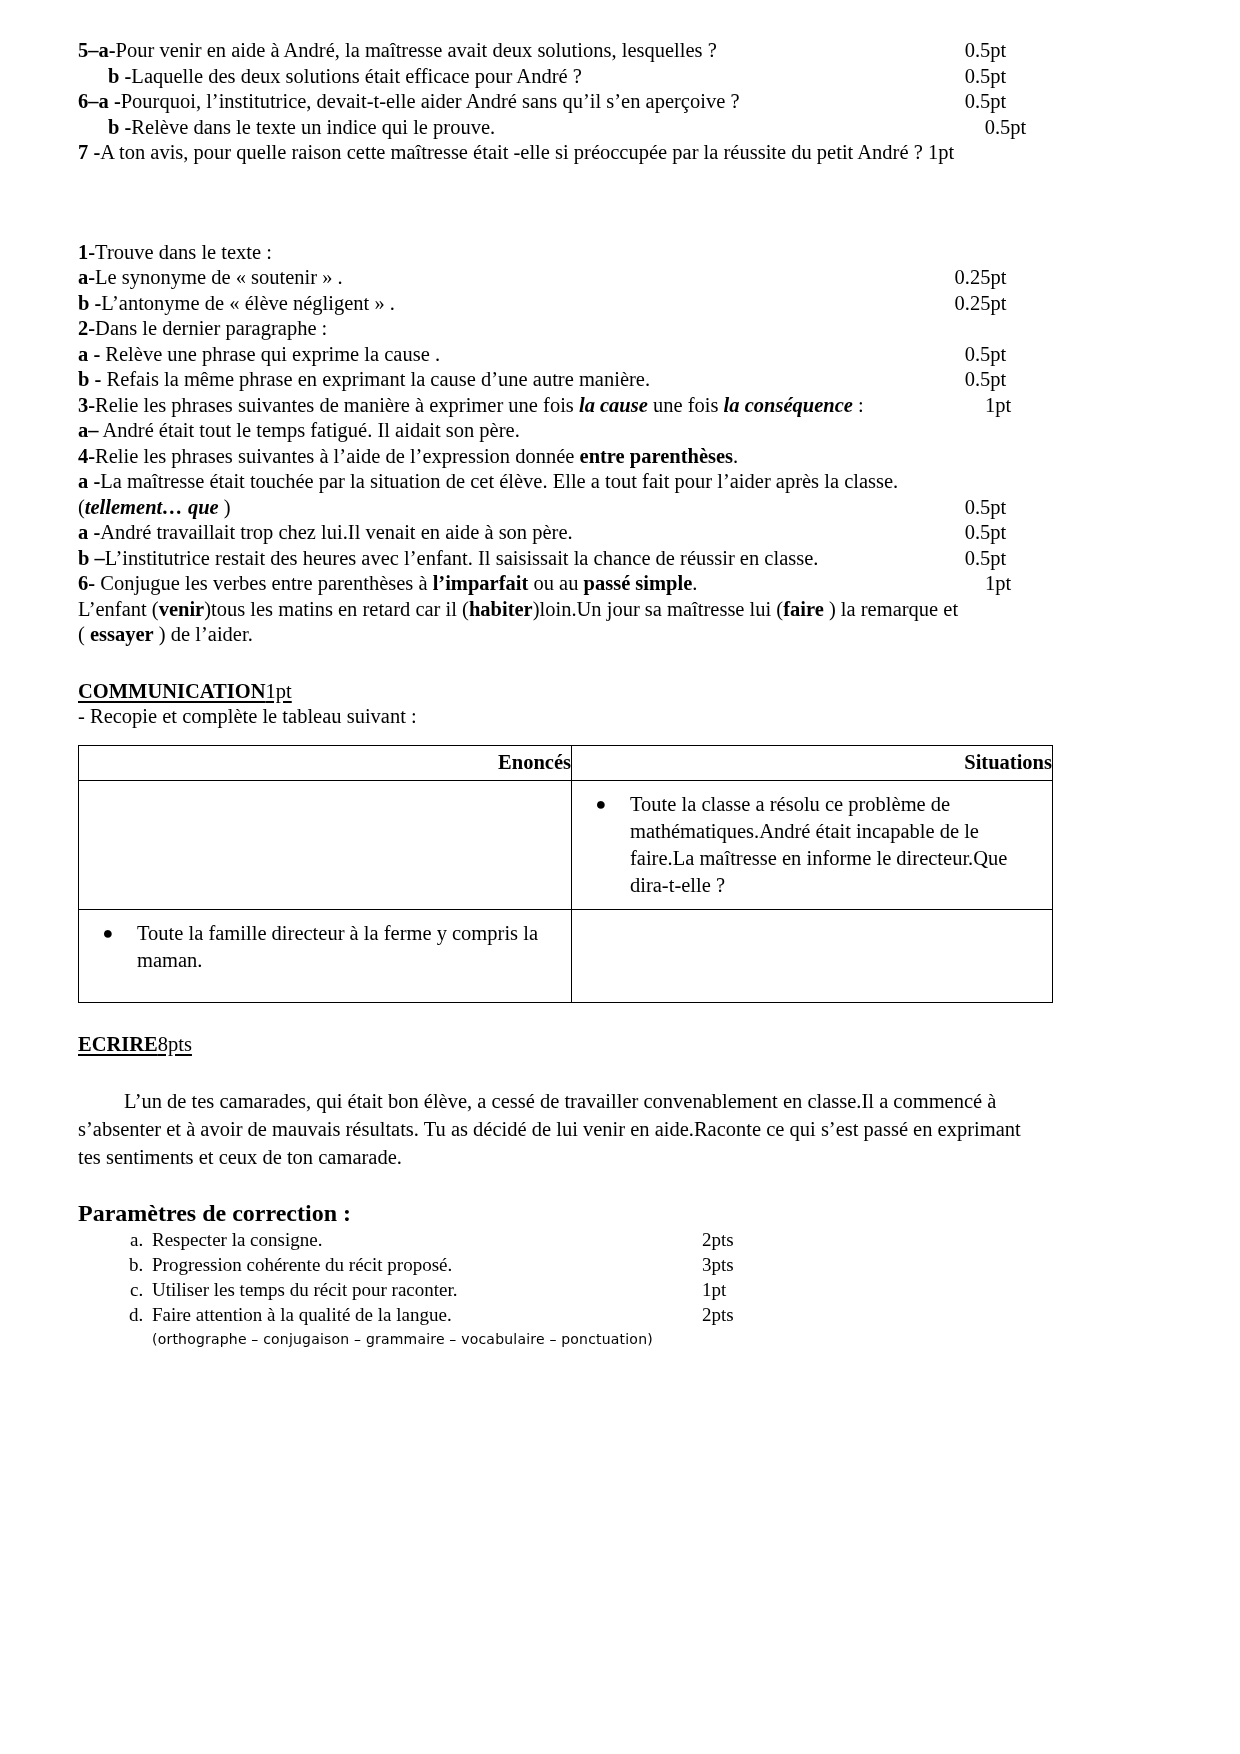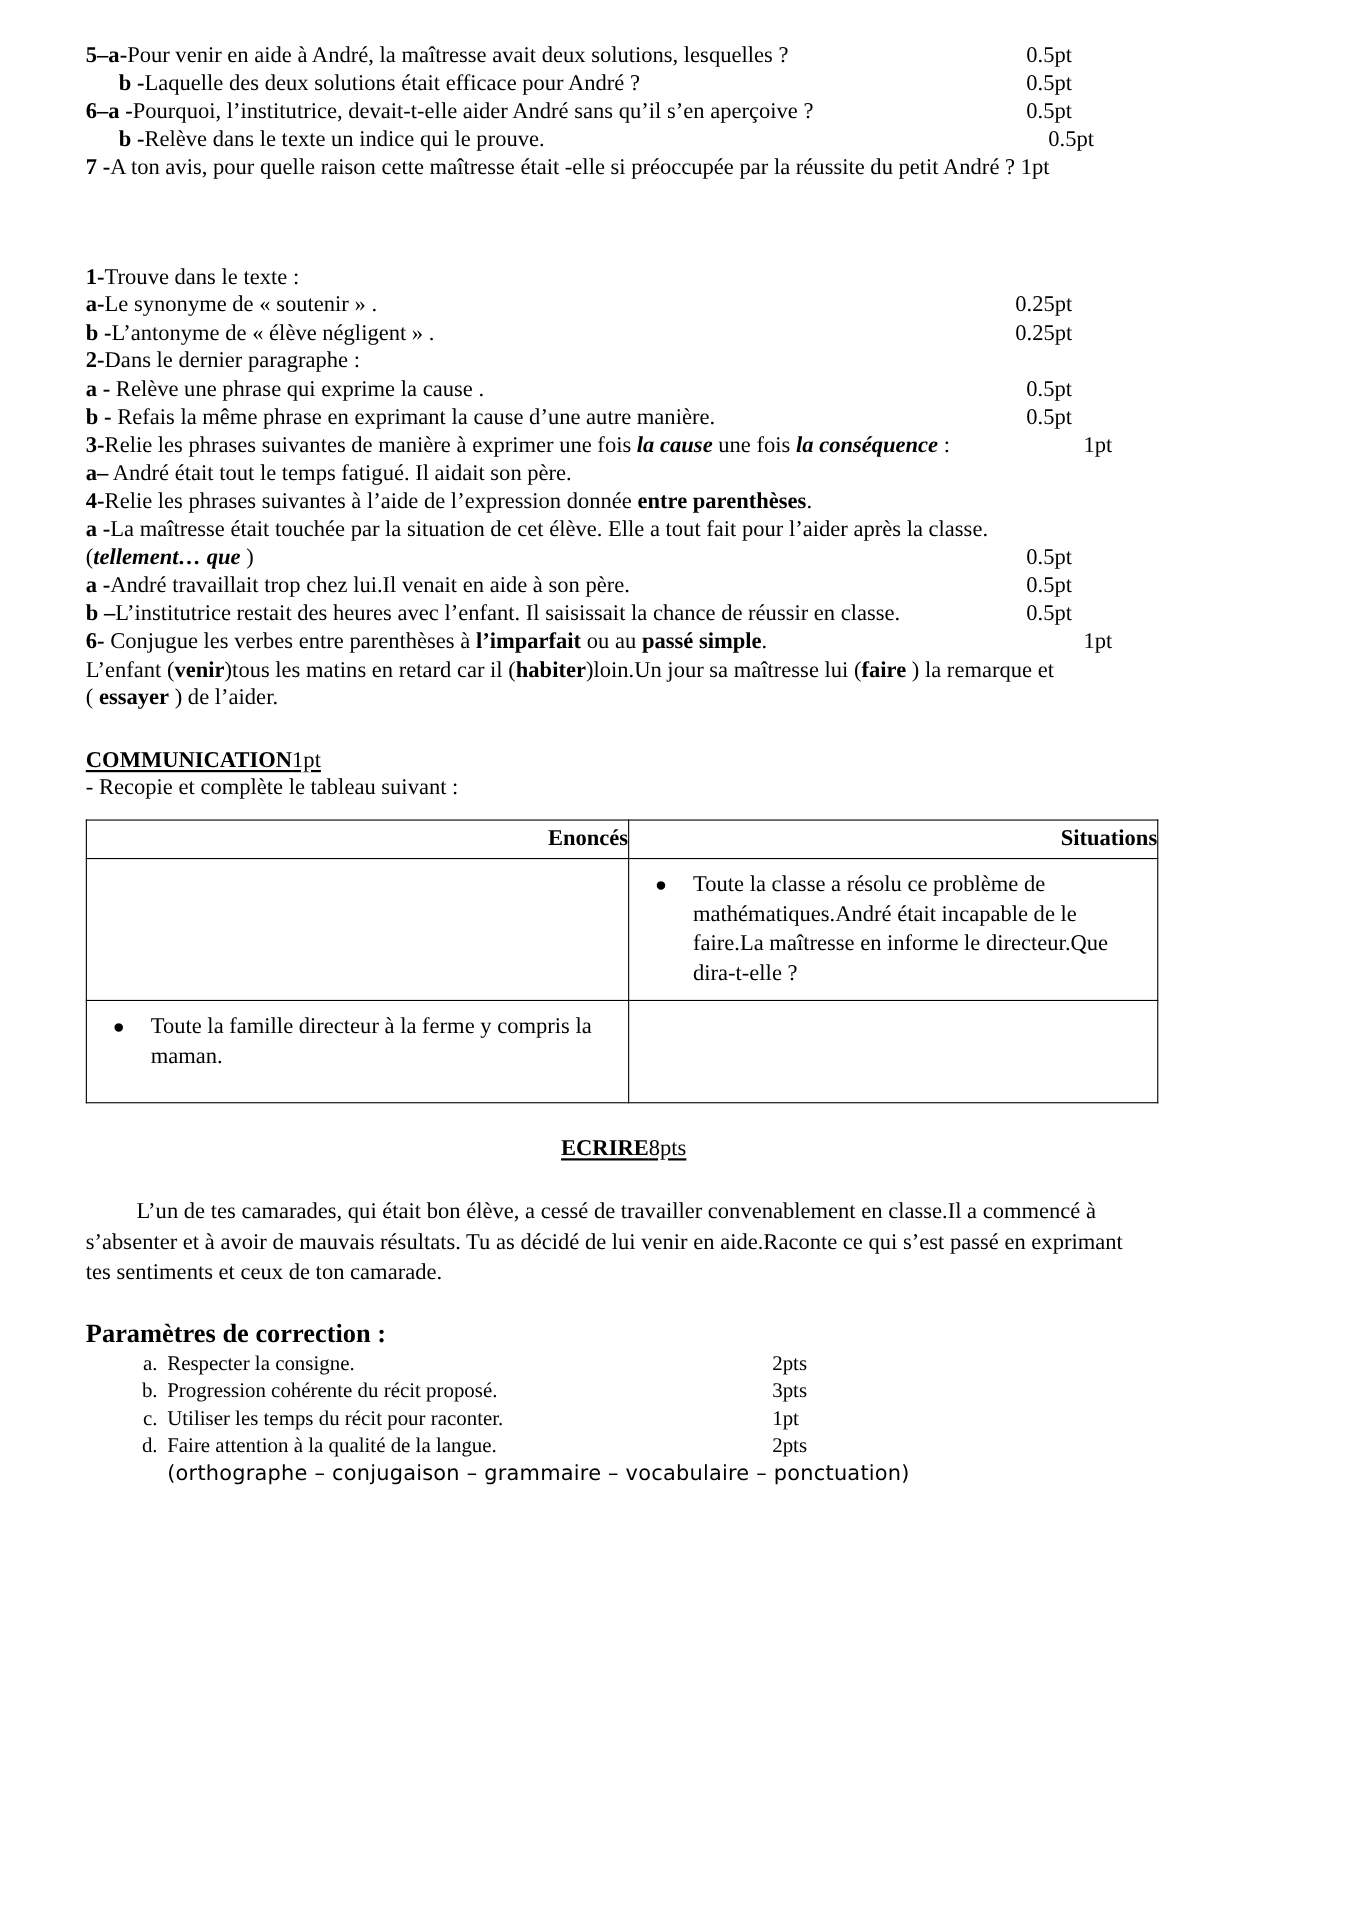"0.5pt" .qline .pts { text-align: left -> center }
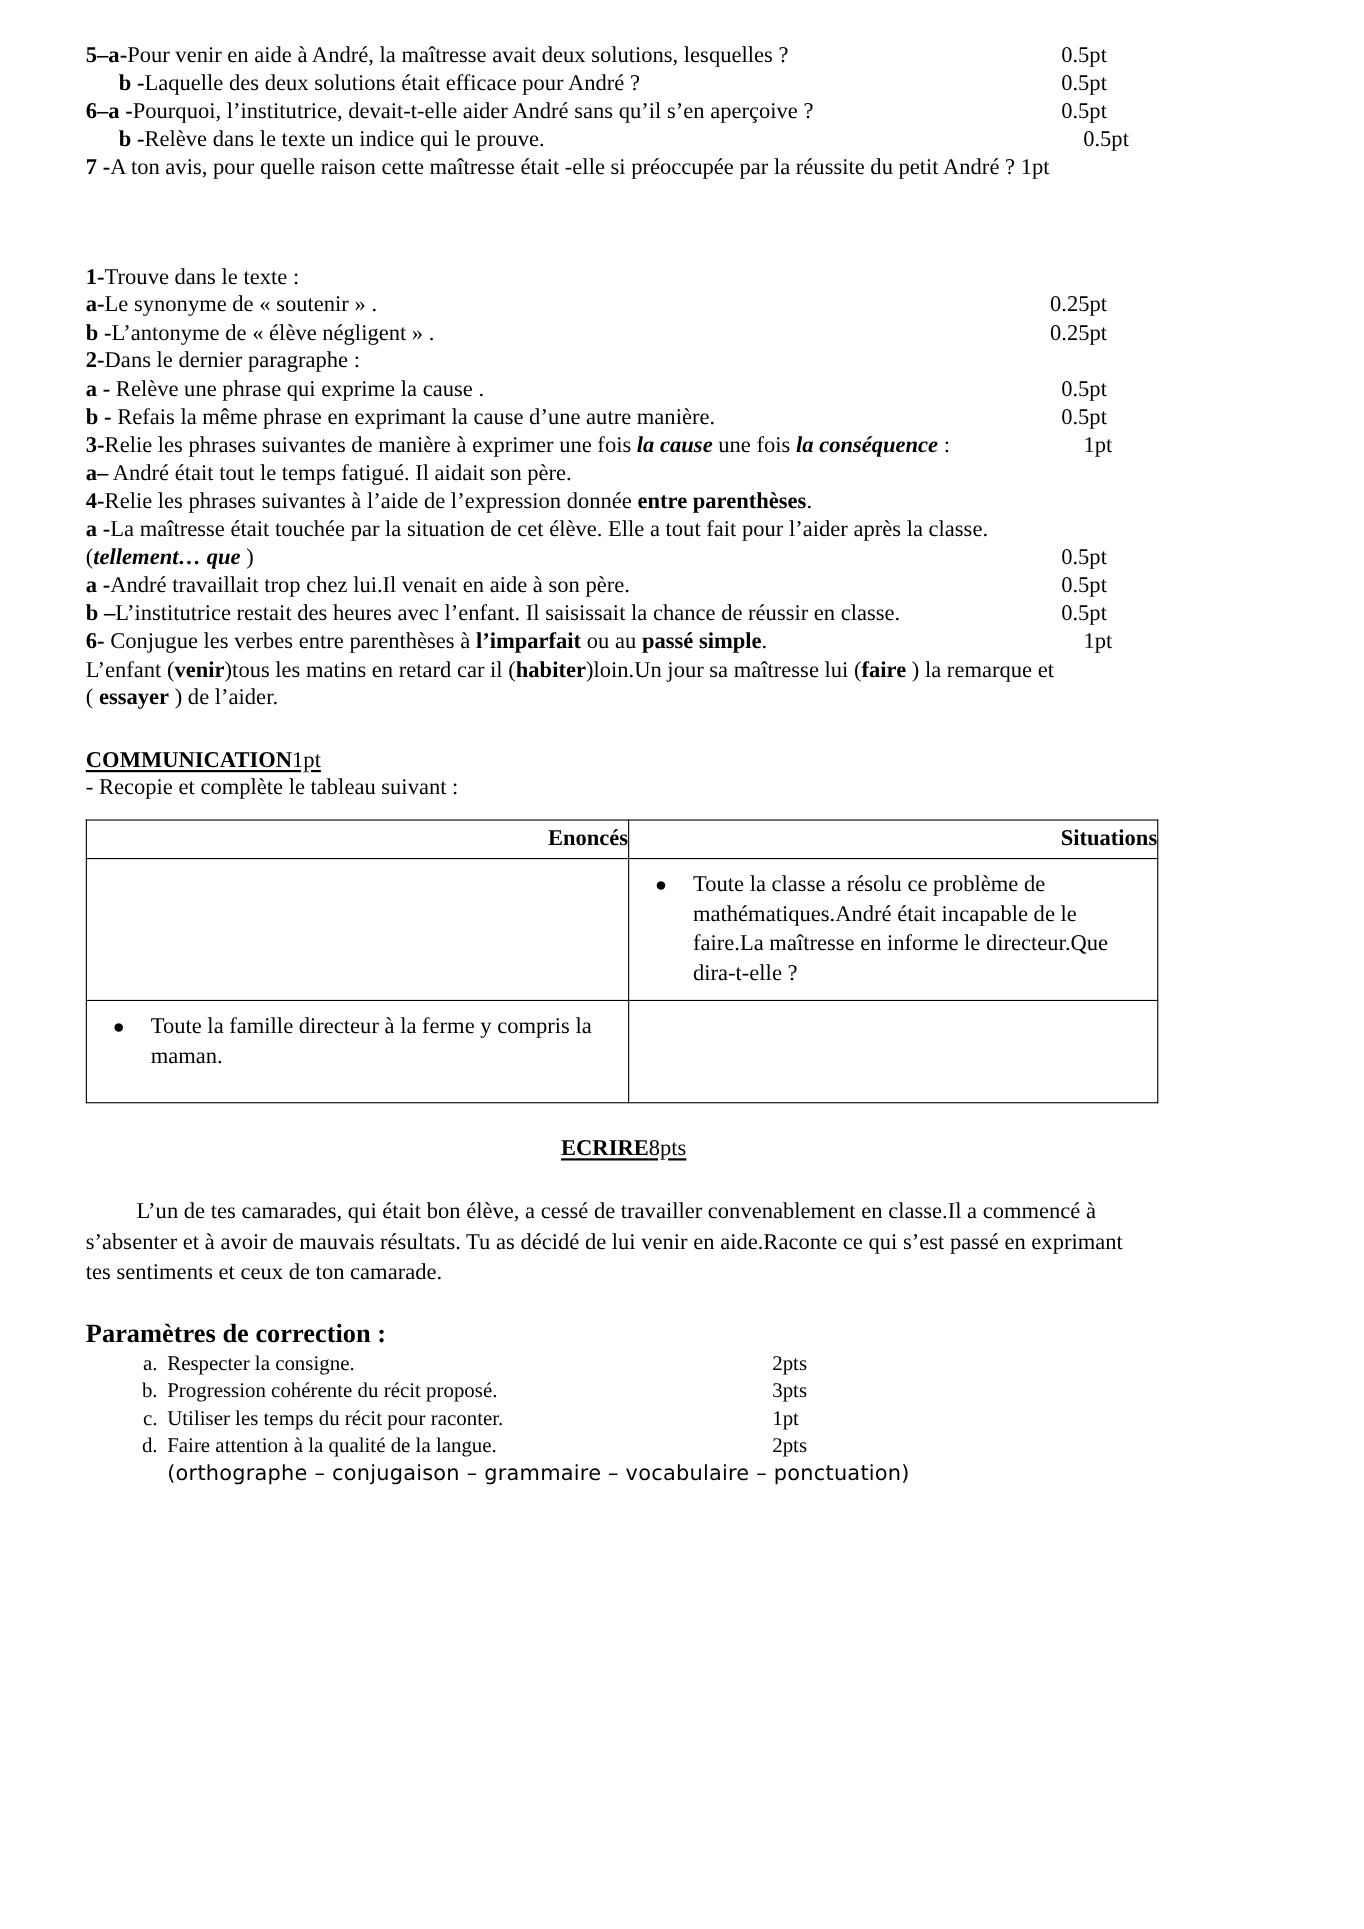"ECRIRE8pts" div.section-head { text-align: center -> none }
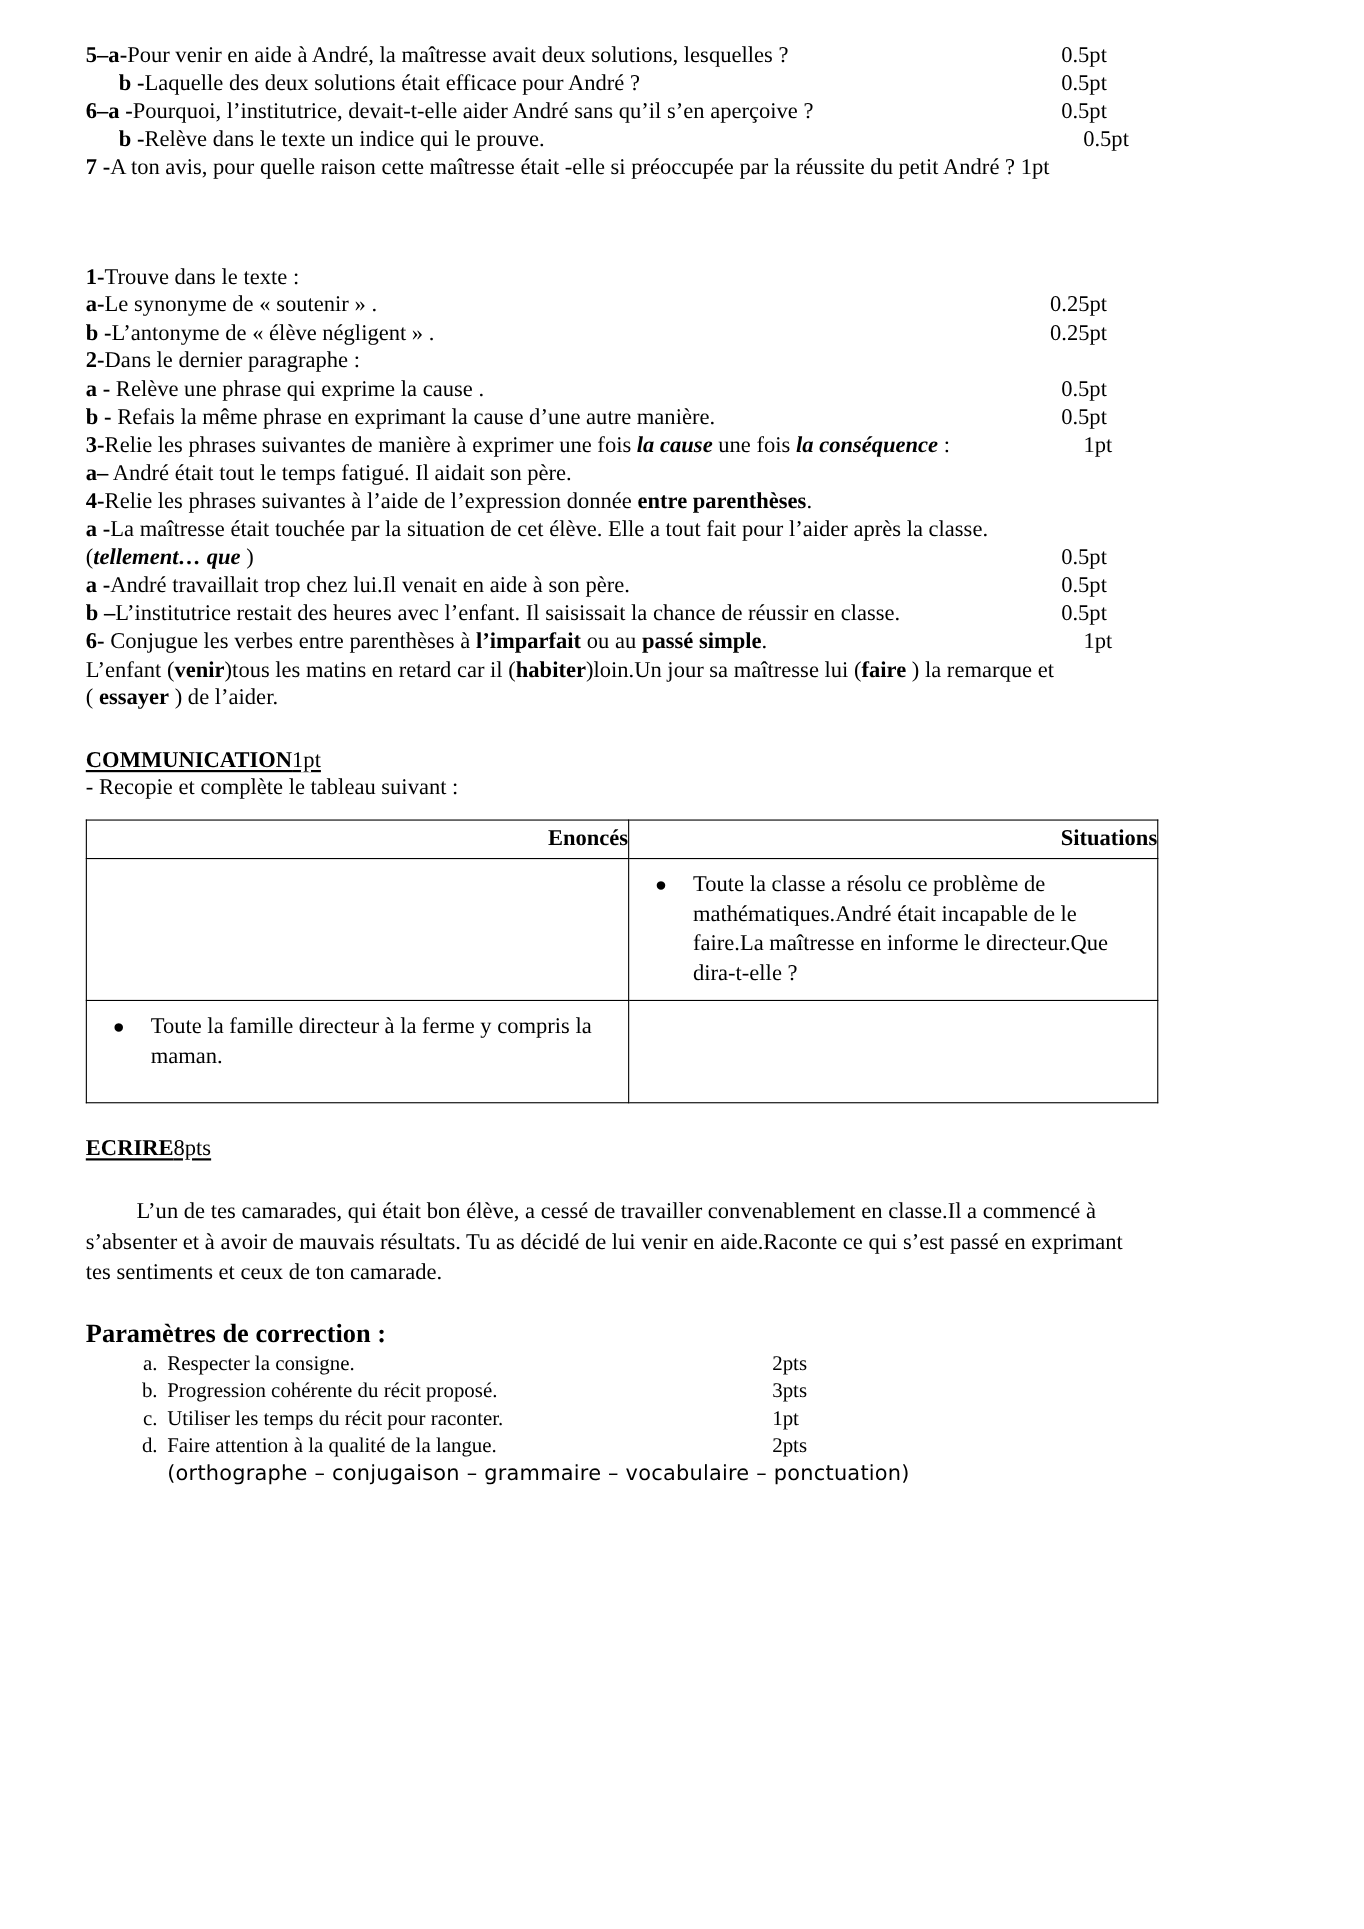"(orthographe – conjugaison – grammaire" .ortho { font-size: 19px -> 14px }
